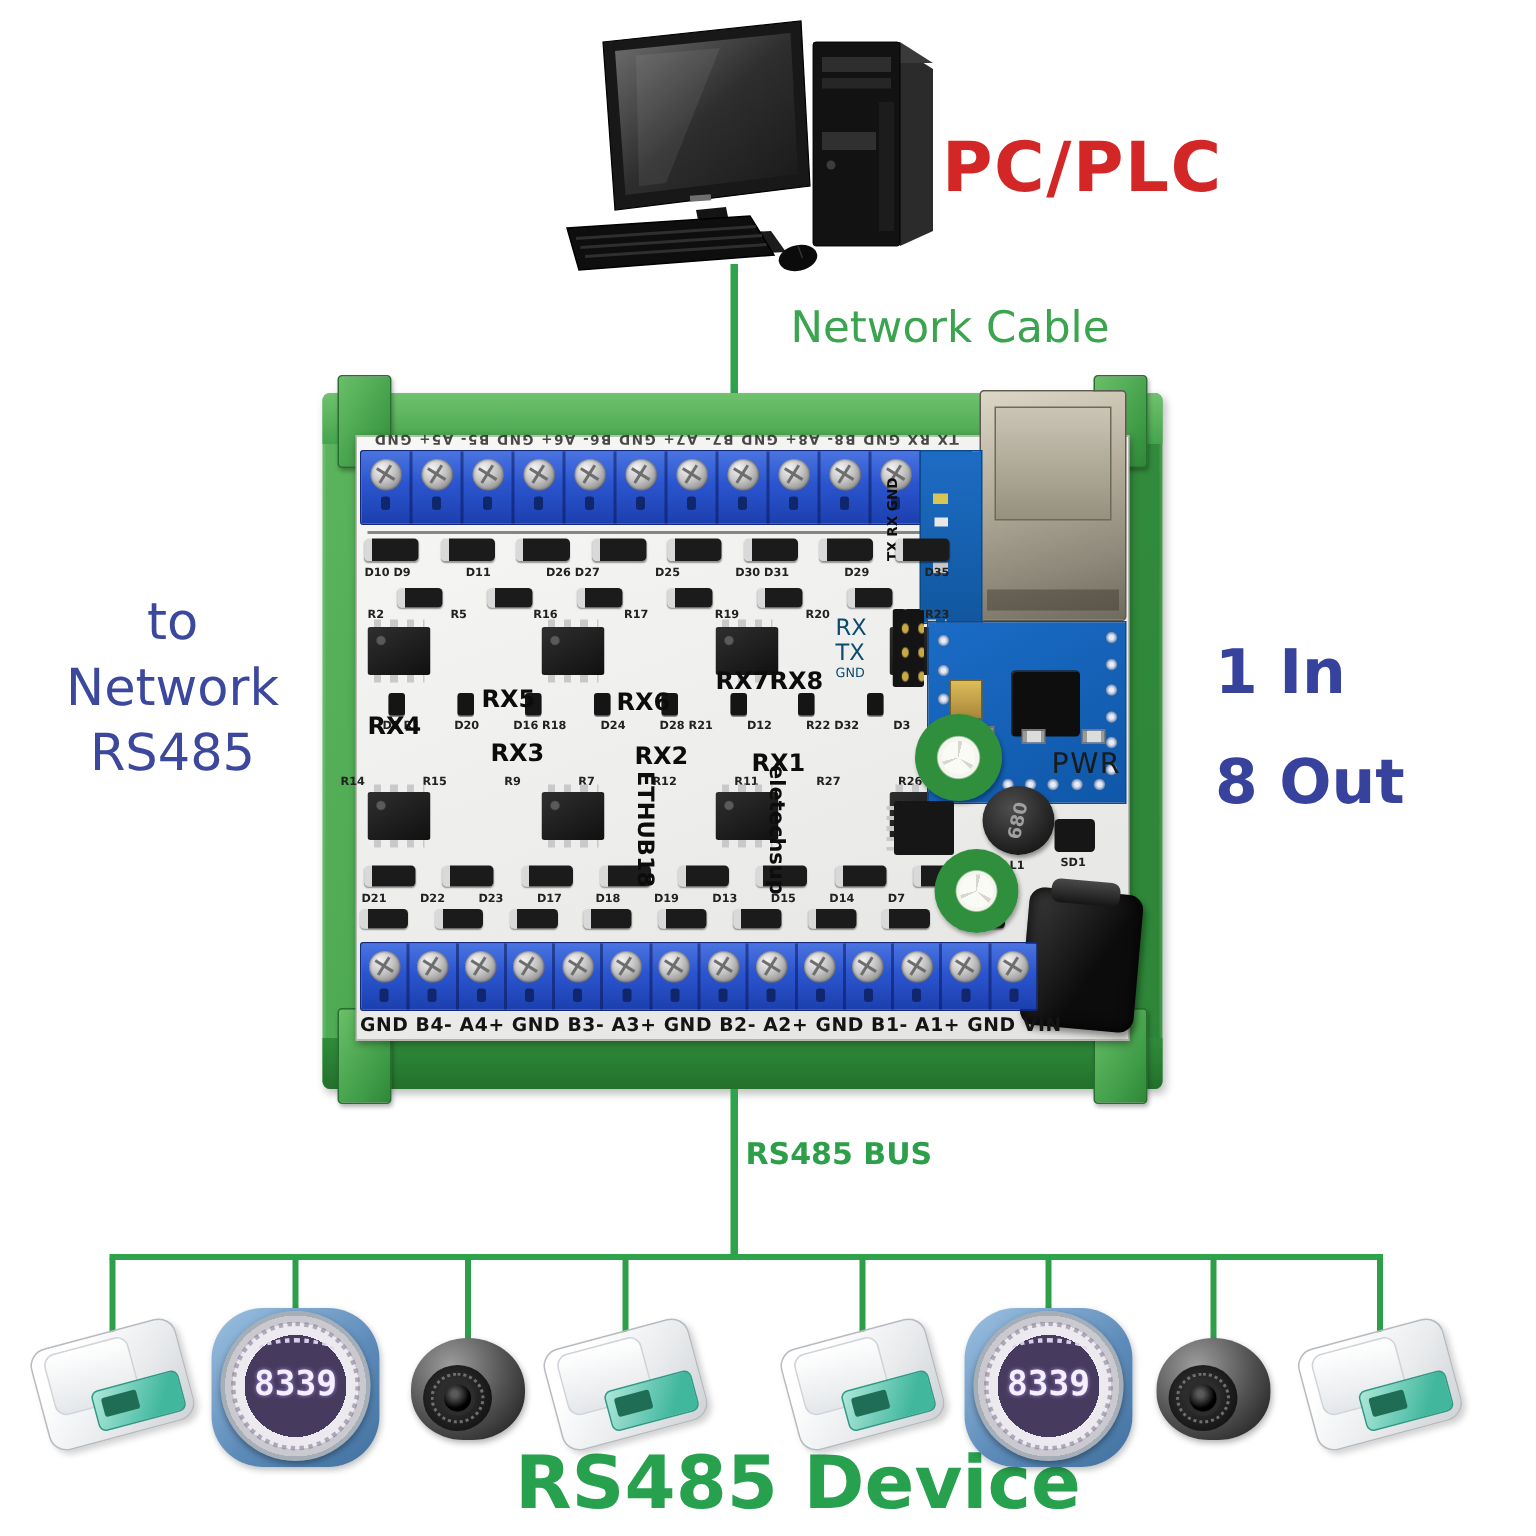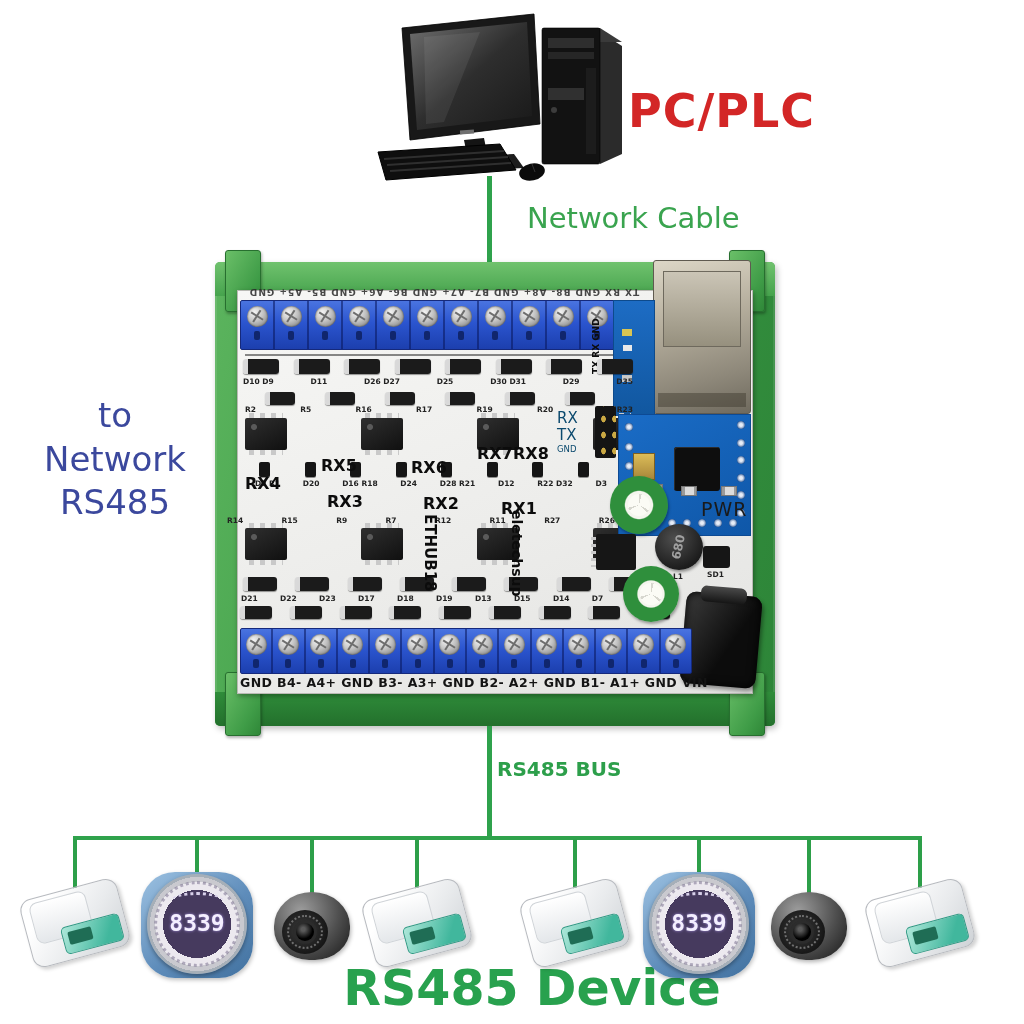"1 In" span { html: none -> <span>1 In</span> }
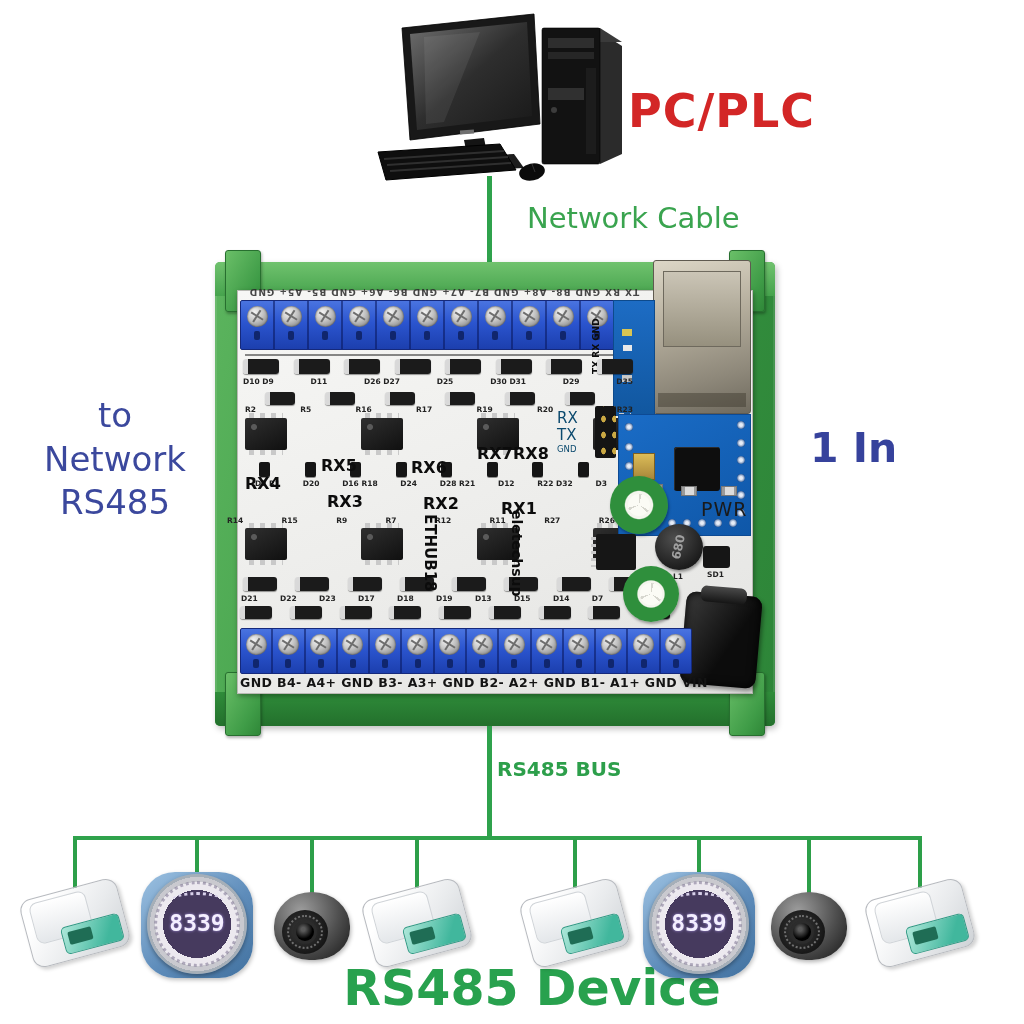"8 Out" span { html: none -> <span>8 Out</span> }
